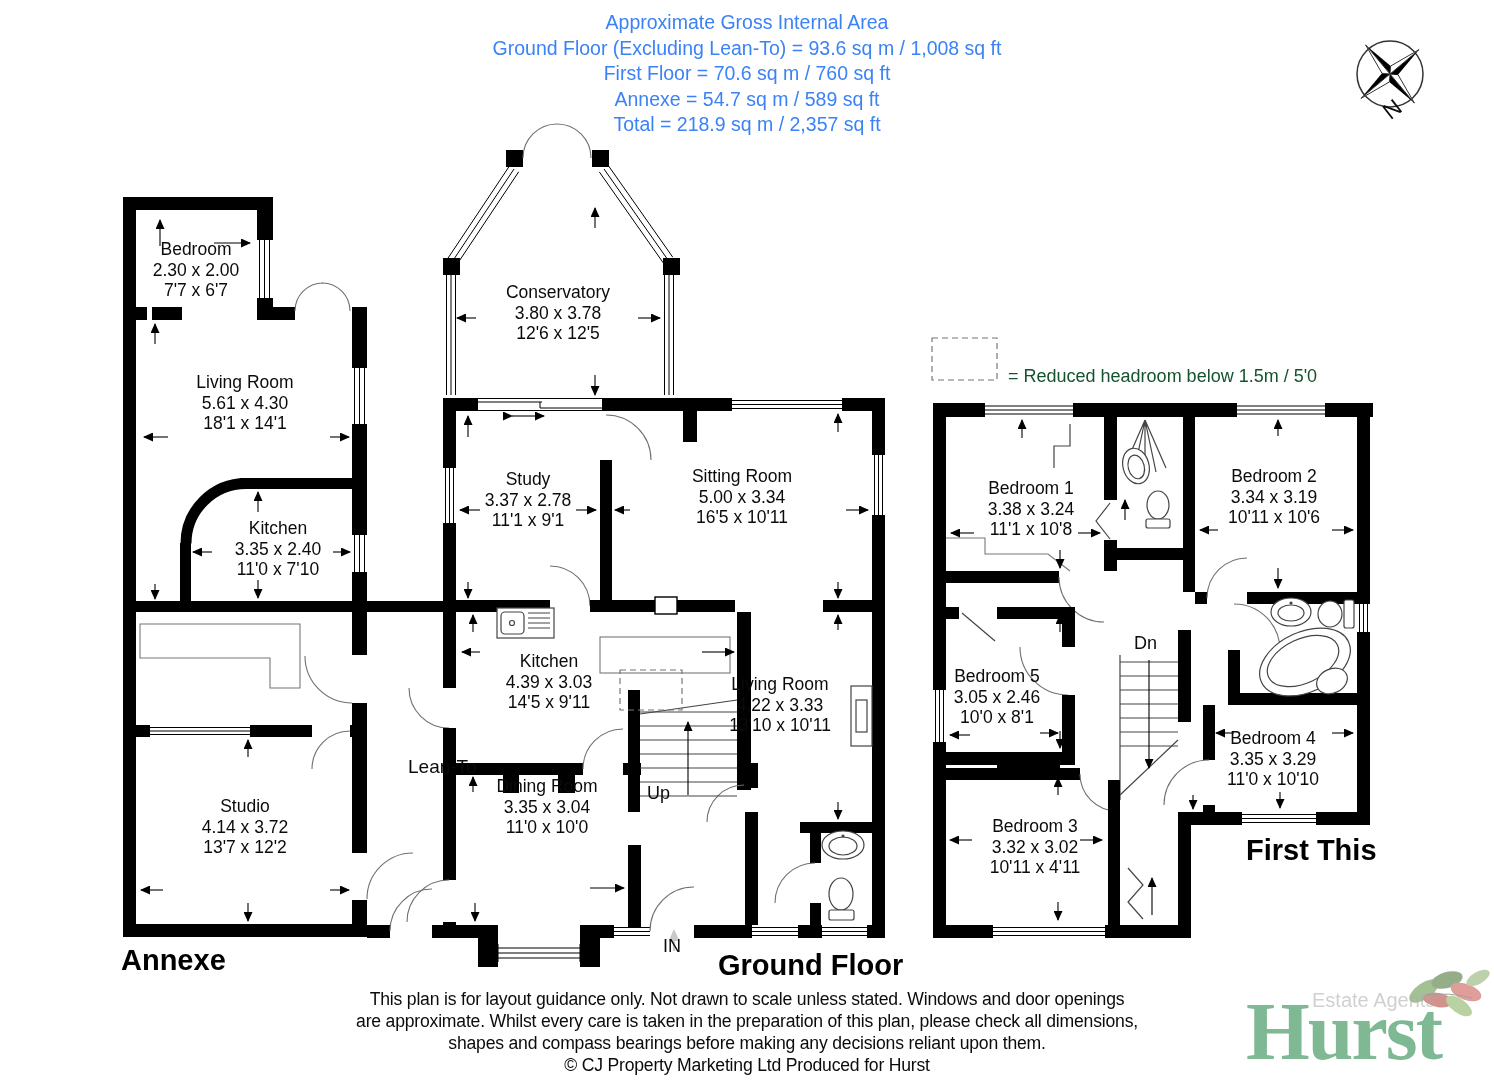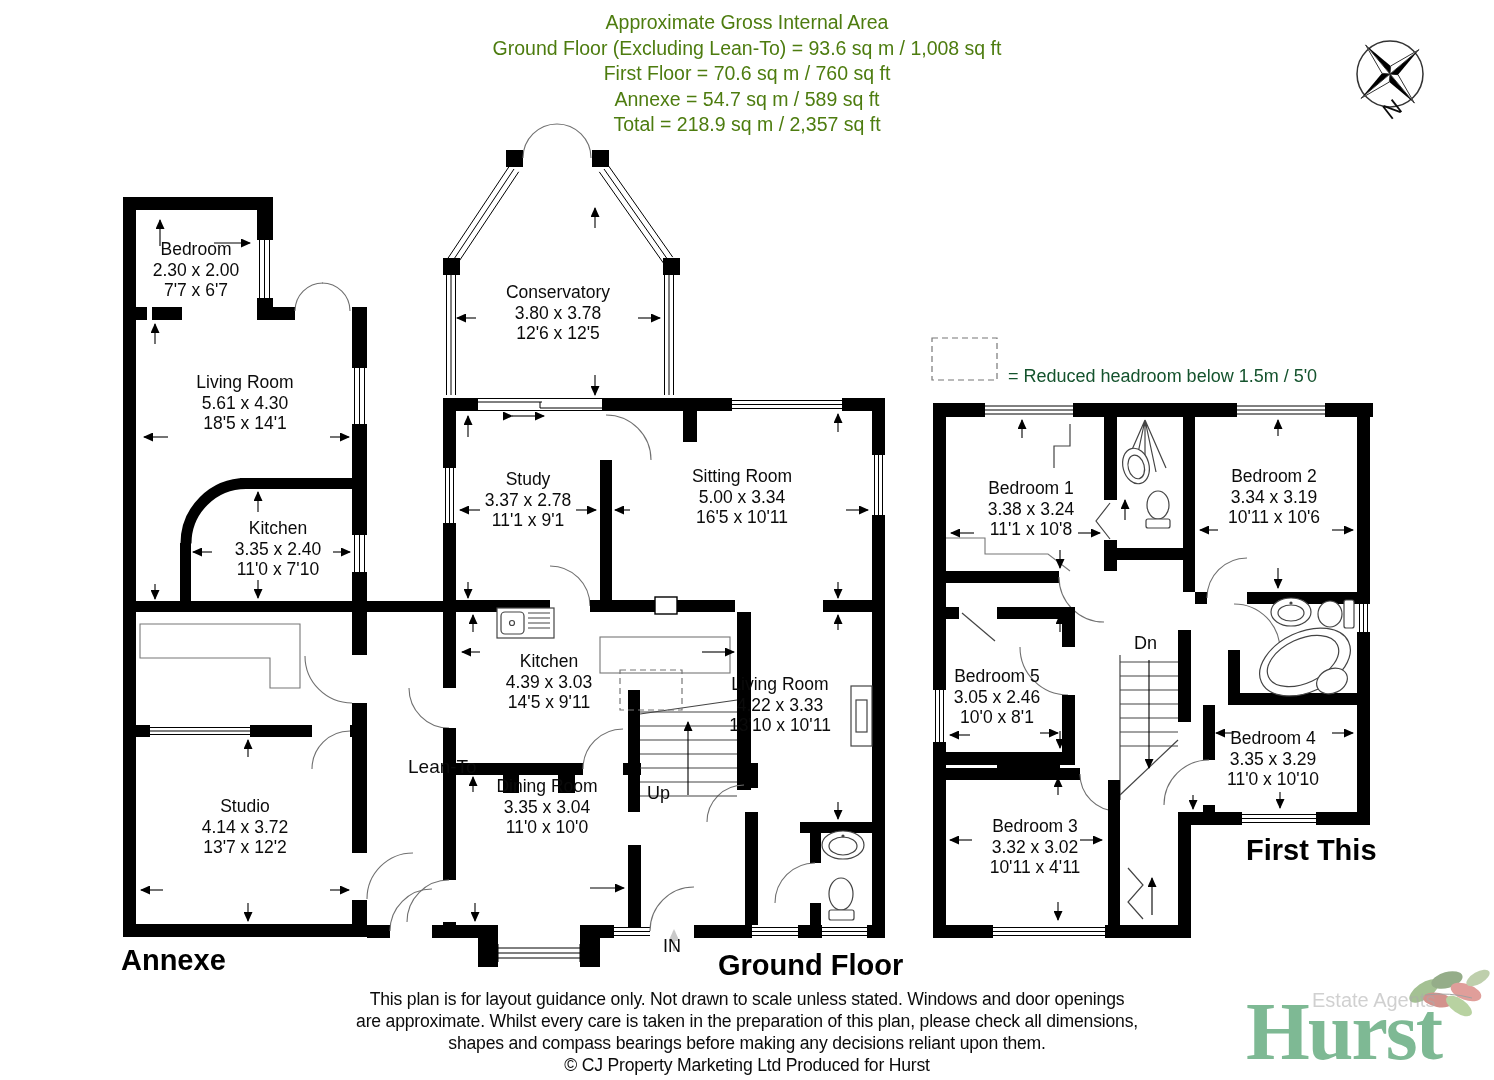"Approximate Gross Internal Area" .hdr { color: #4d7c0f -> #3b82f6 }
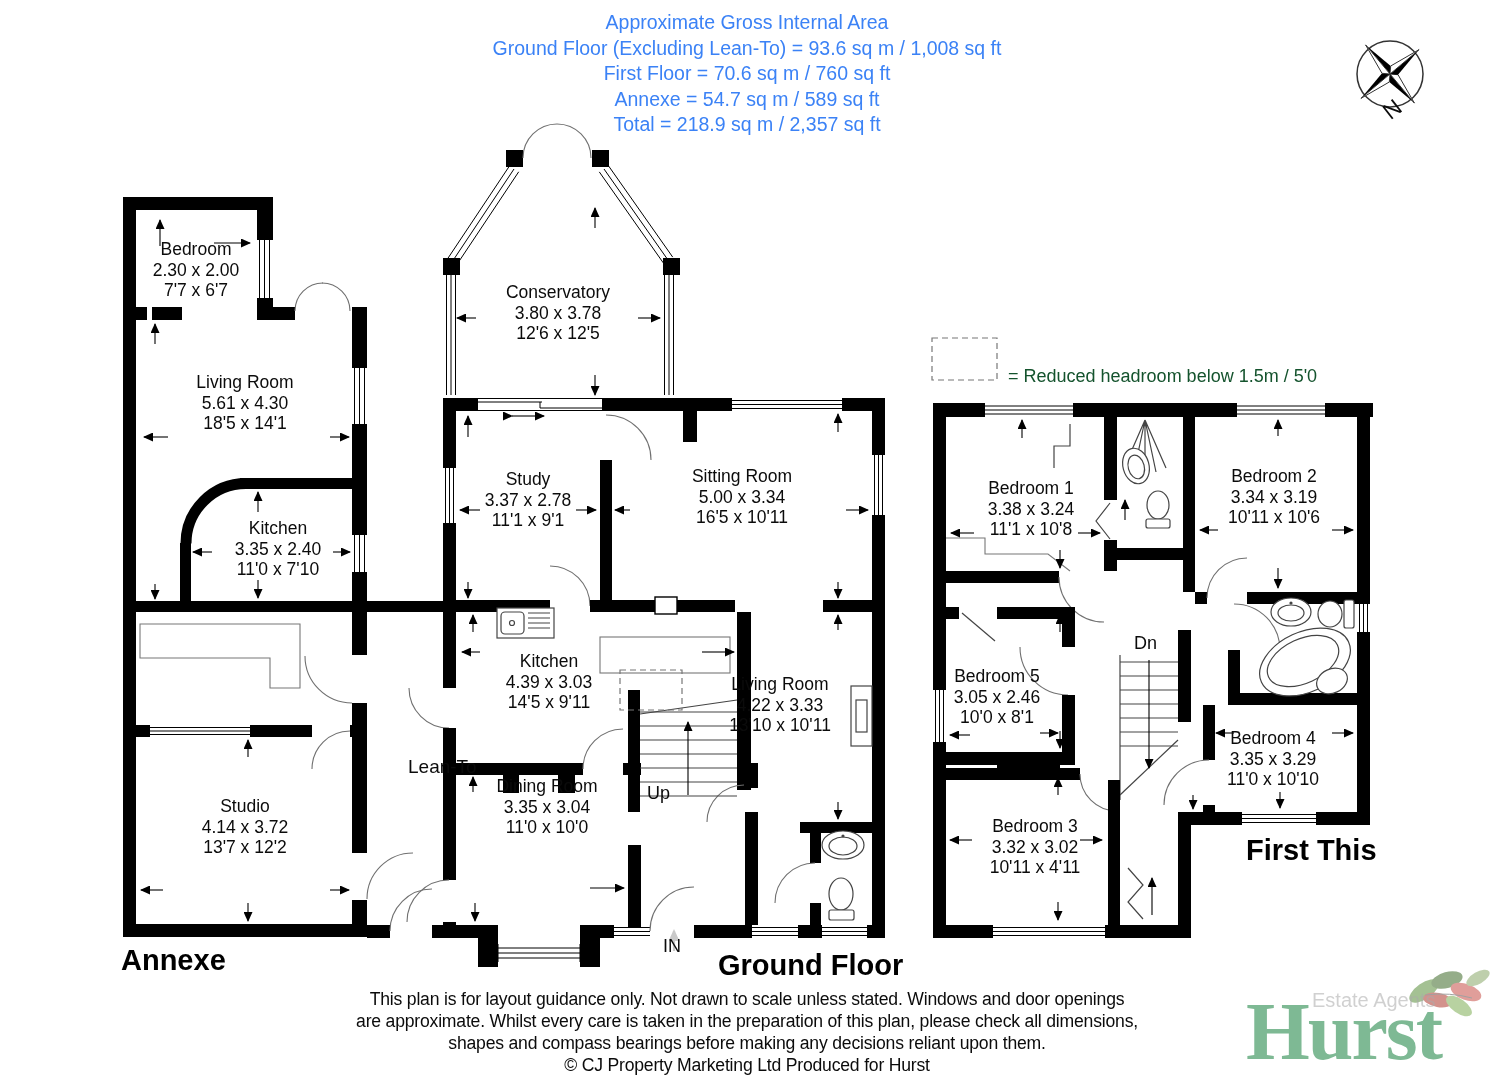"18'5 x 14'1" div { text: 18'5 -> 18'1 }
